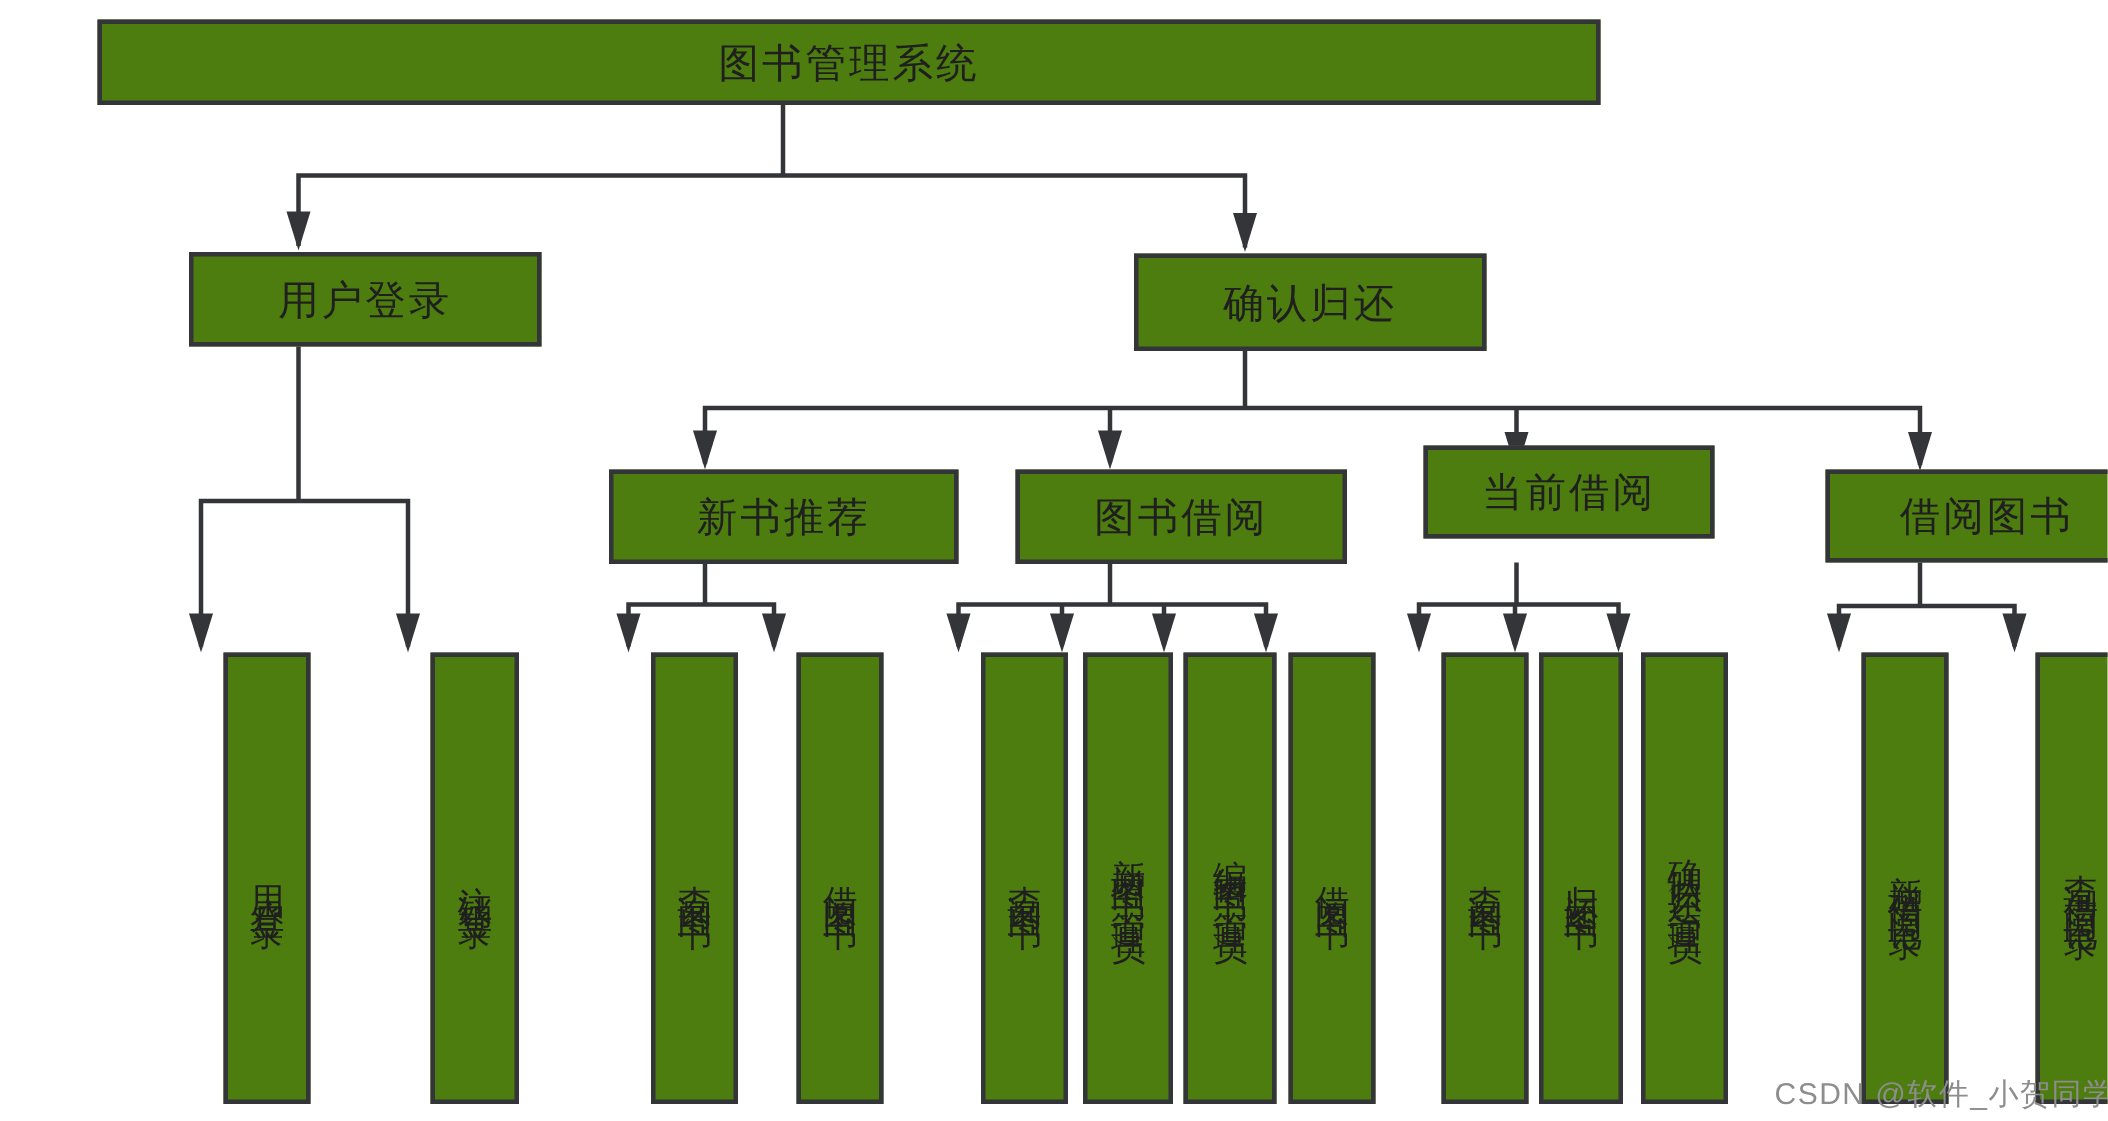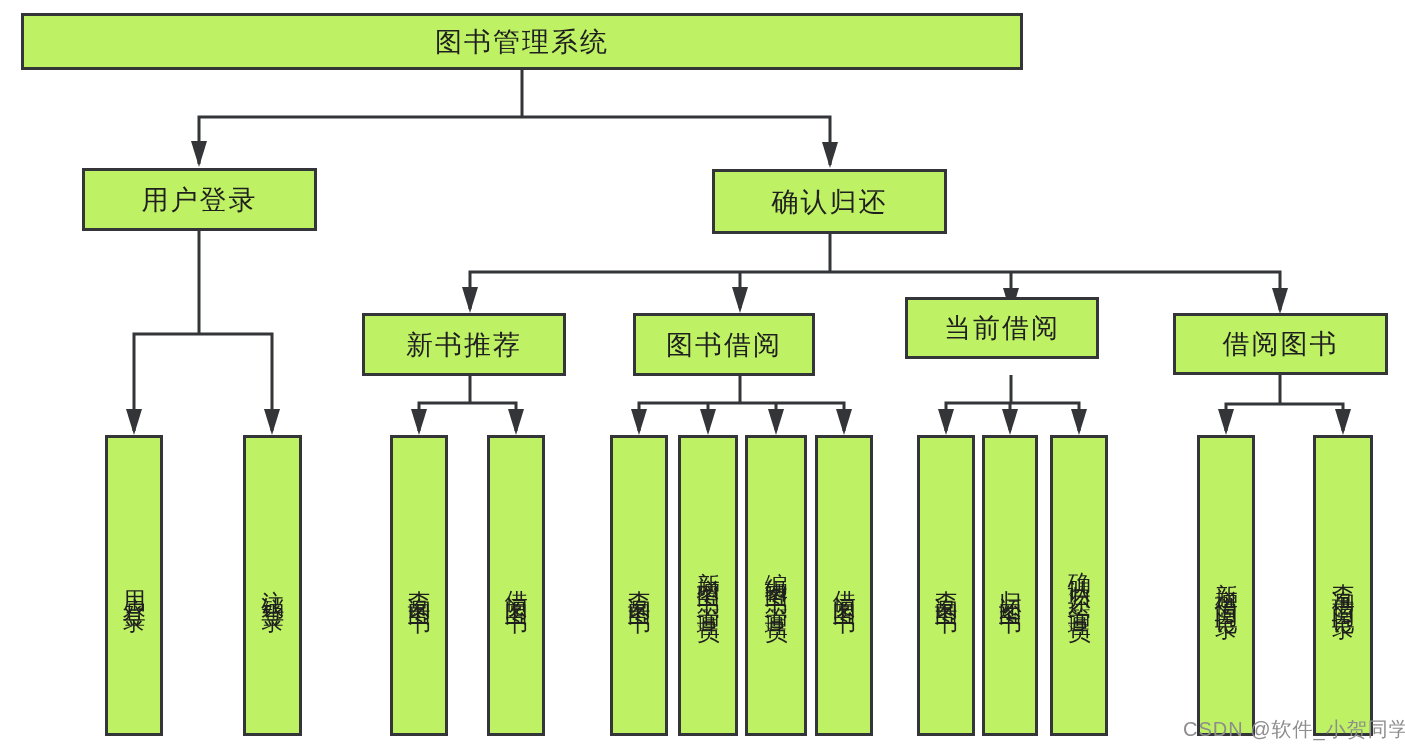"图书管理系统" .node, .leaf { background: #bef264 -> #4d7c0f; margin-left: none -> 44px }
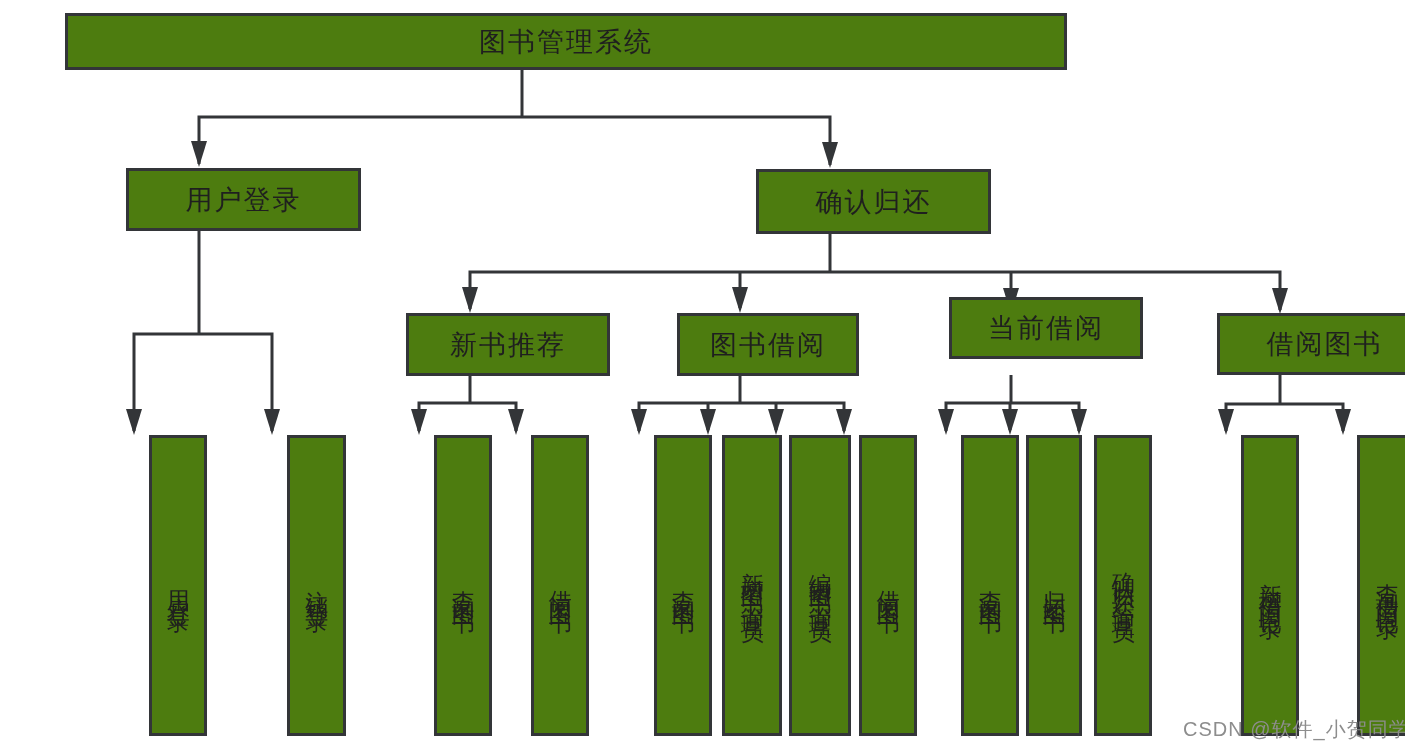"新书推荐" div.node { width: 204px -> 233px }
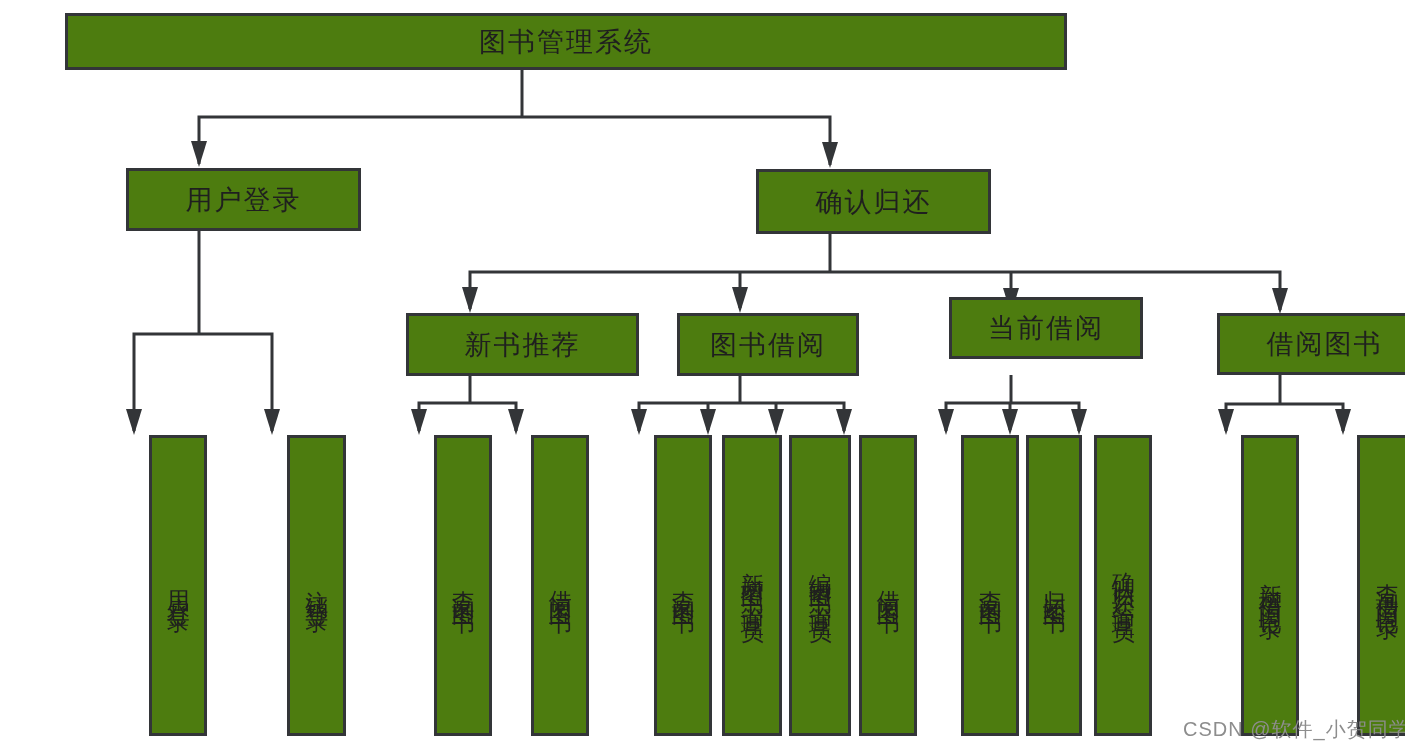"图书借阅" div.node { width: 182px -> 221px }
